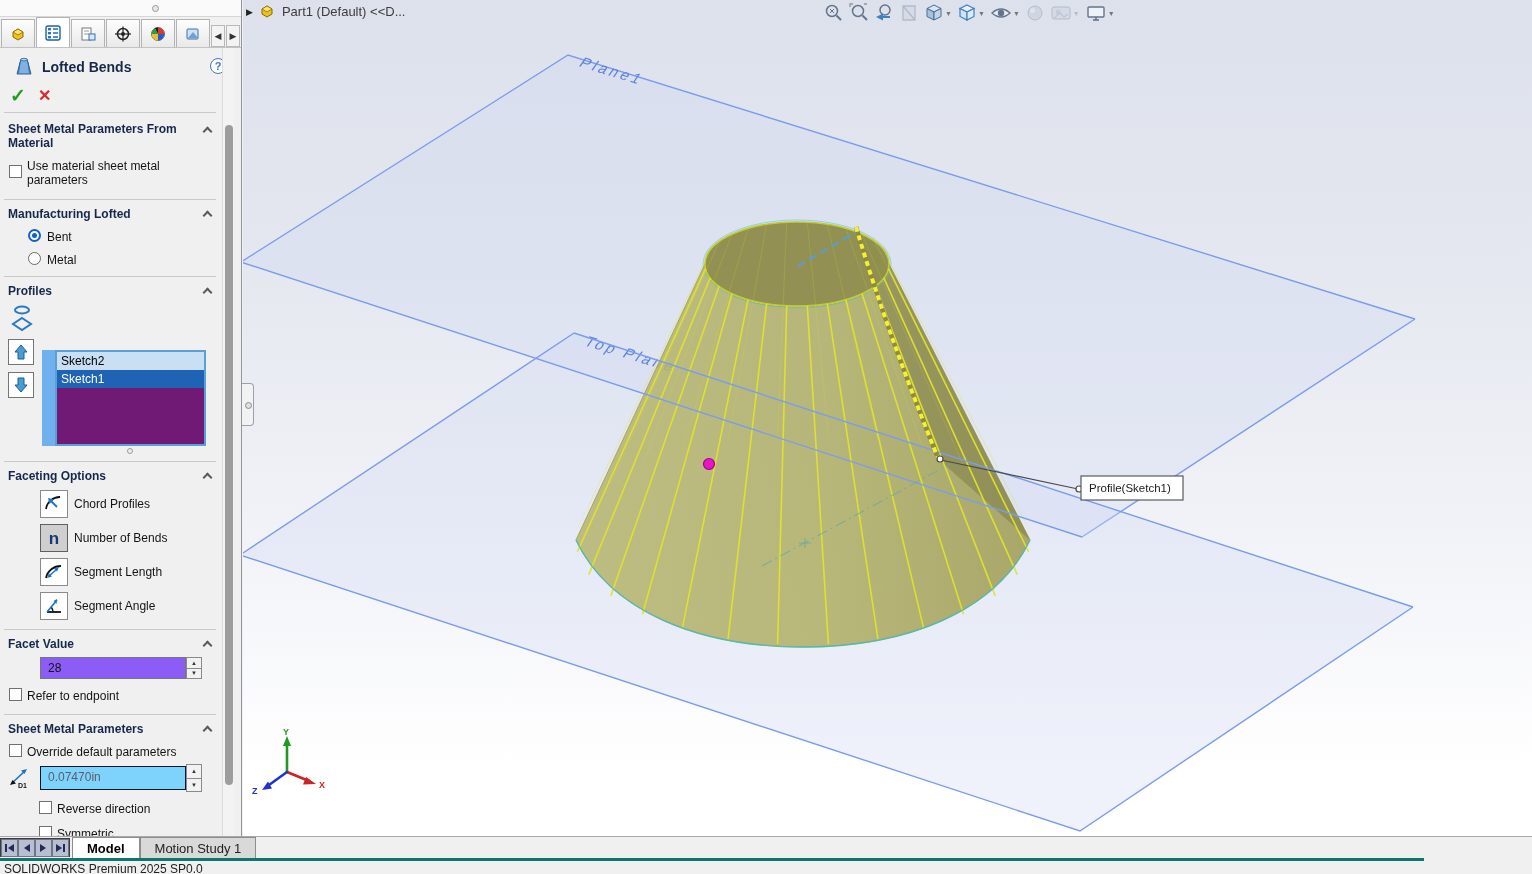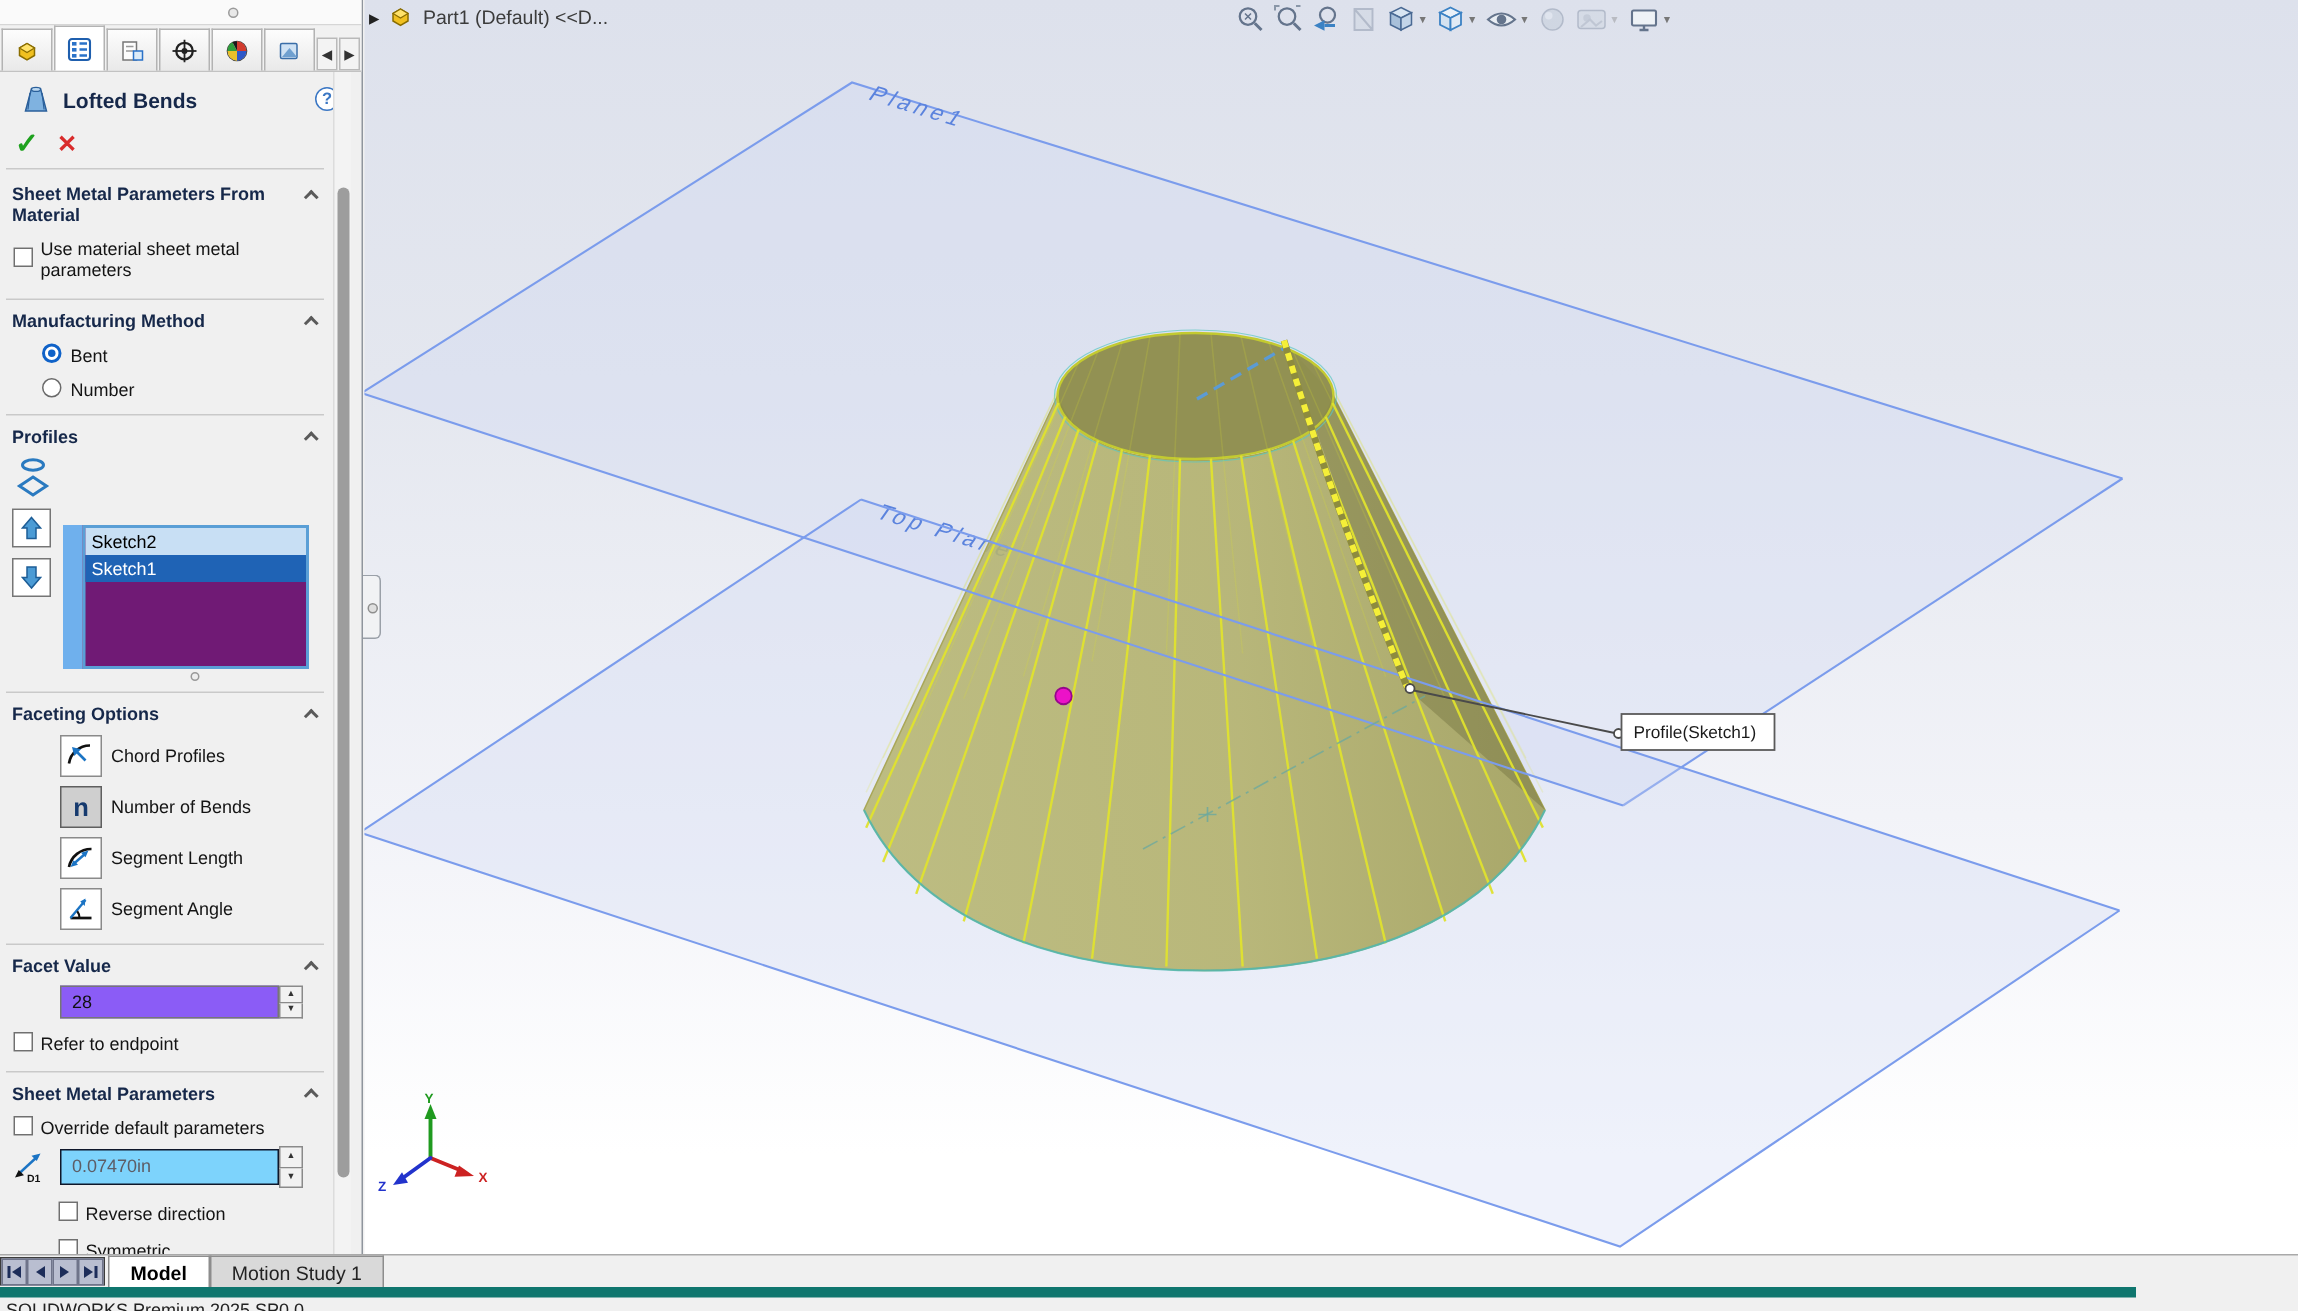"Manufacturing Method" div.sec-head { text: Method -> Lofted }
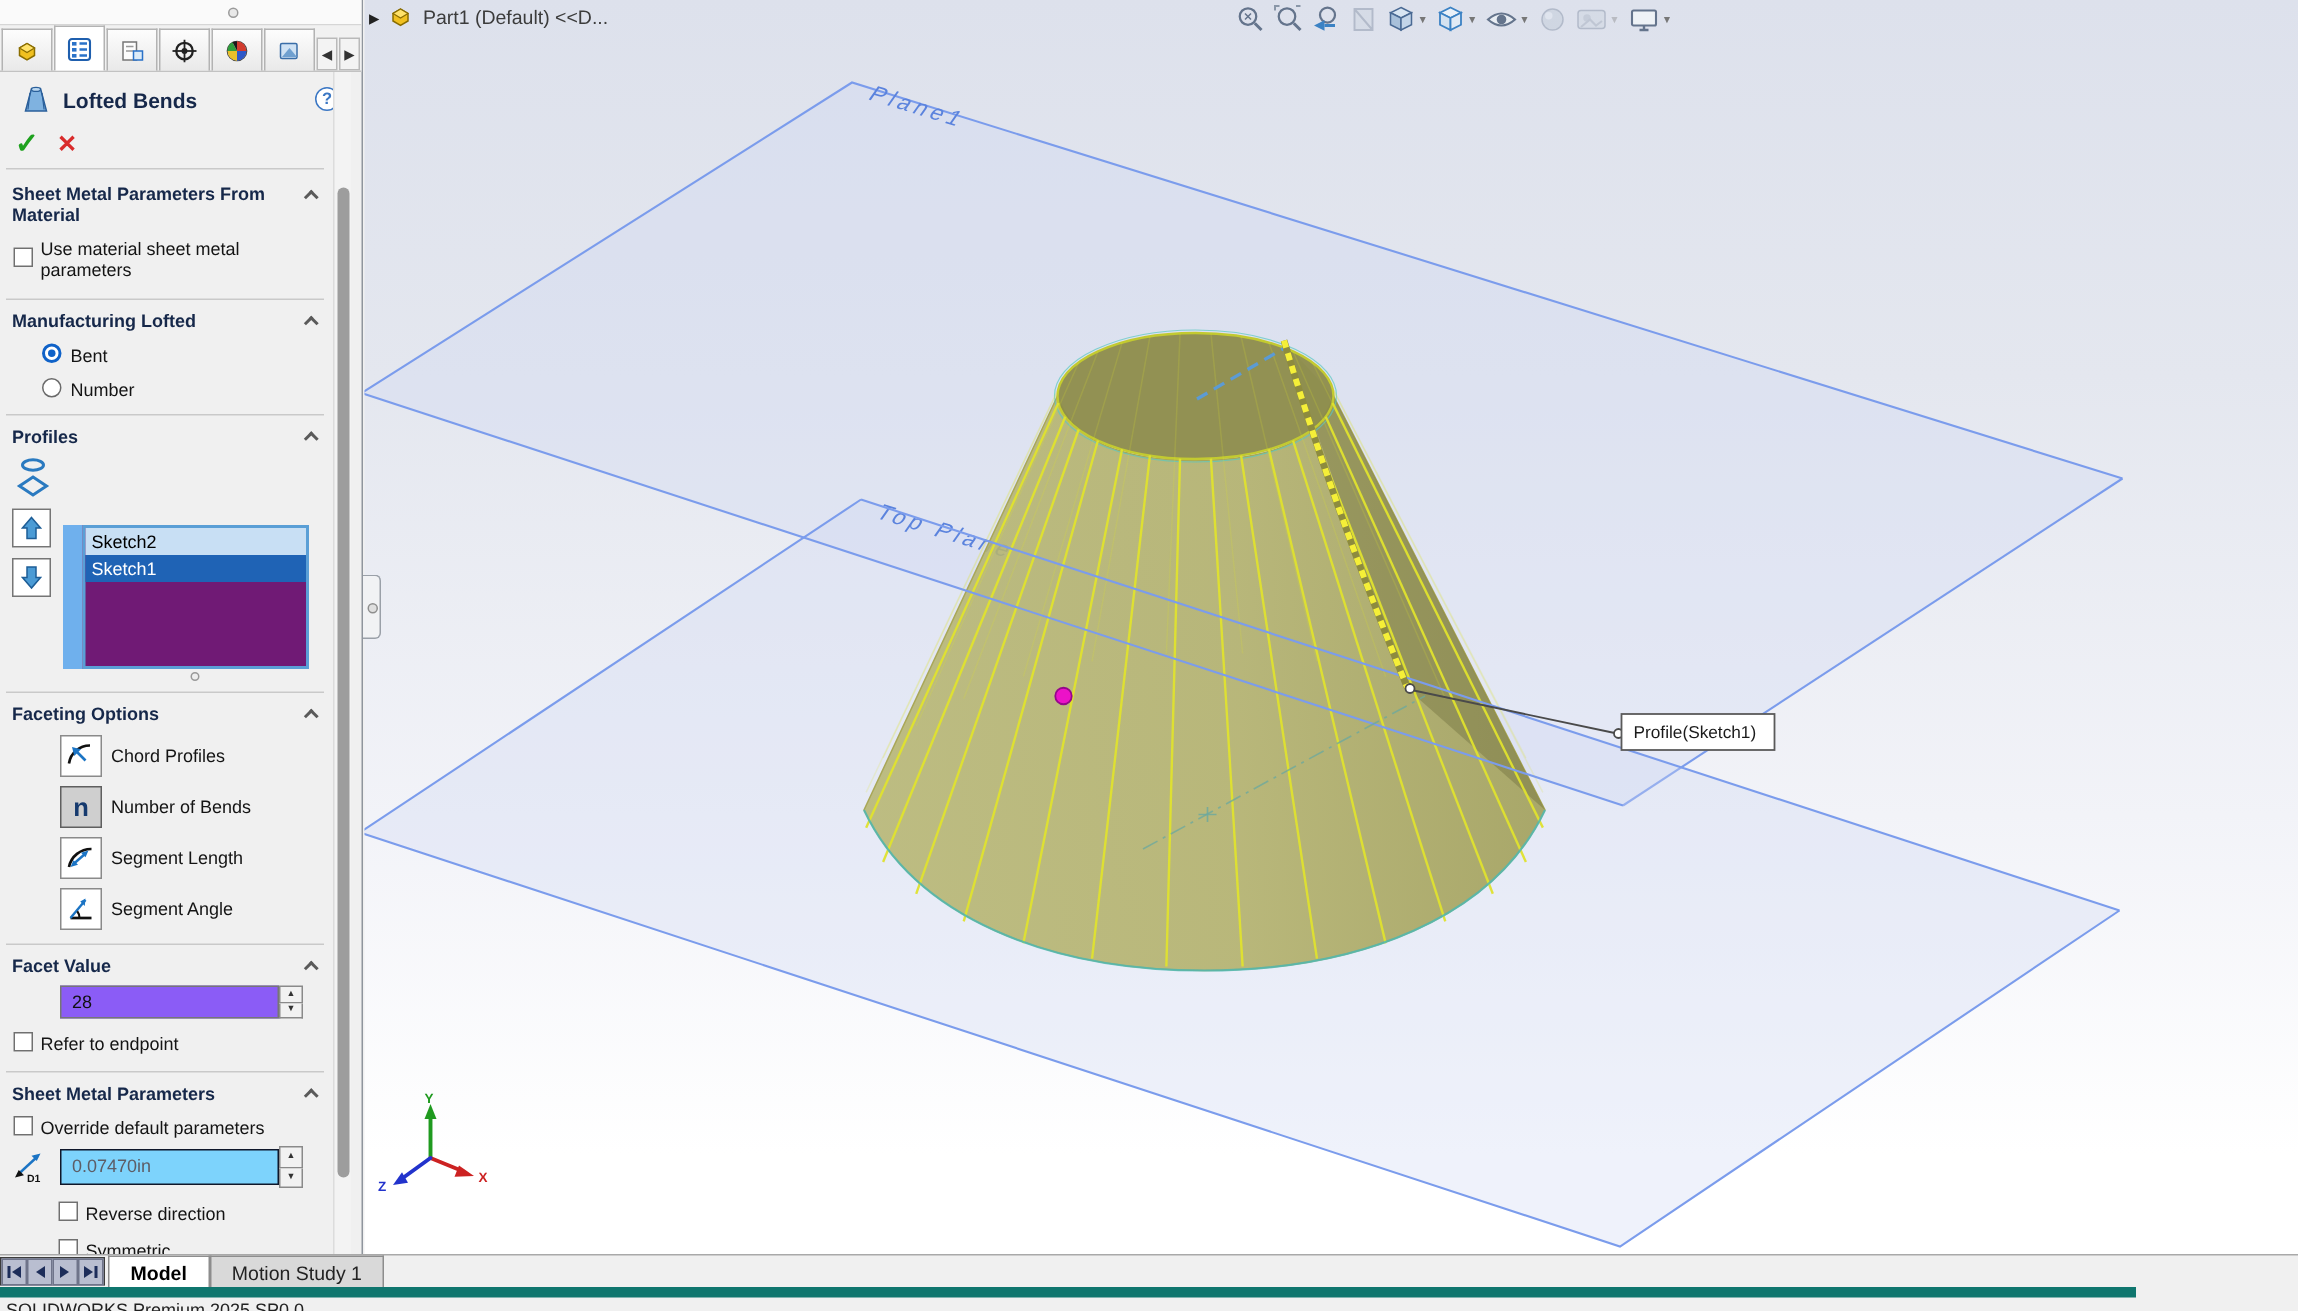"Number" span.lbl { text: Number -> Metal }
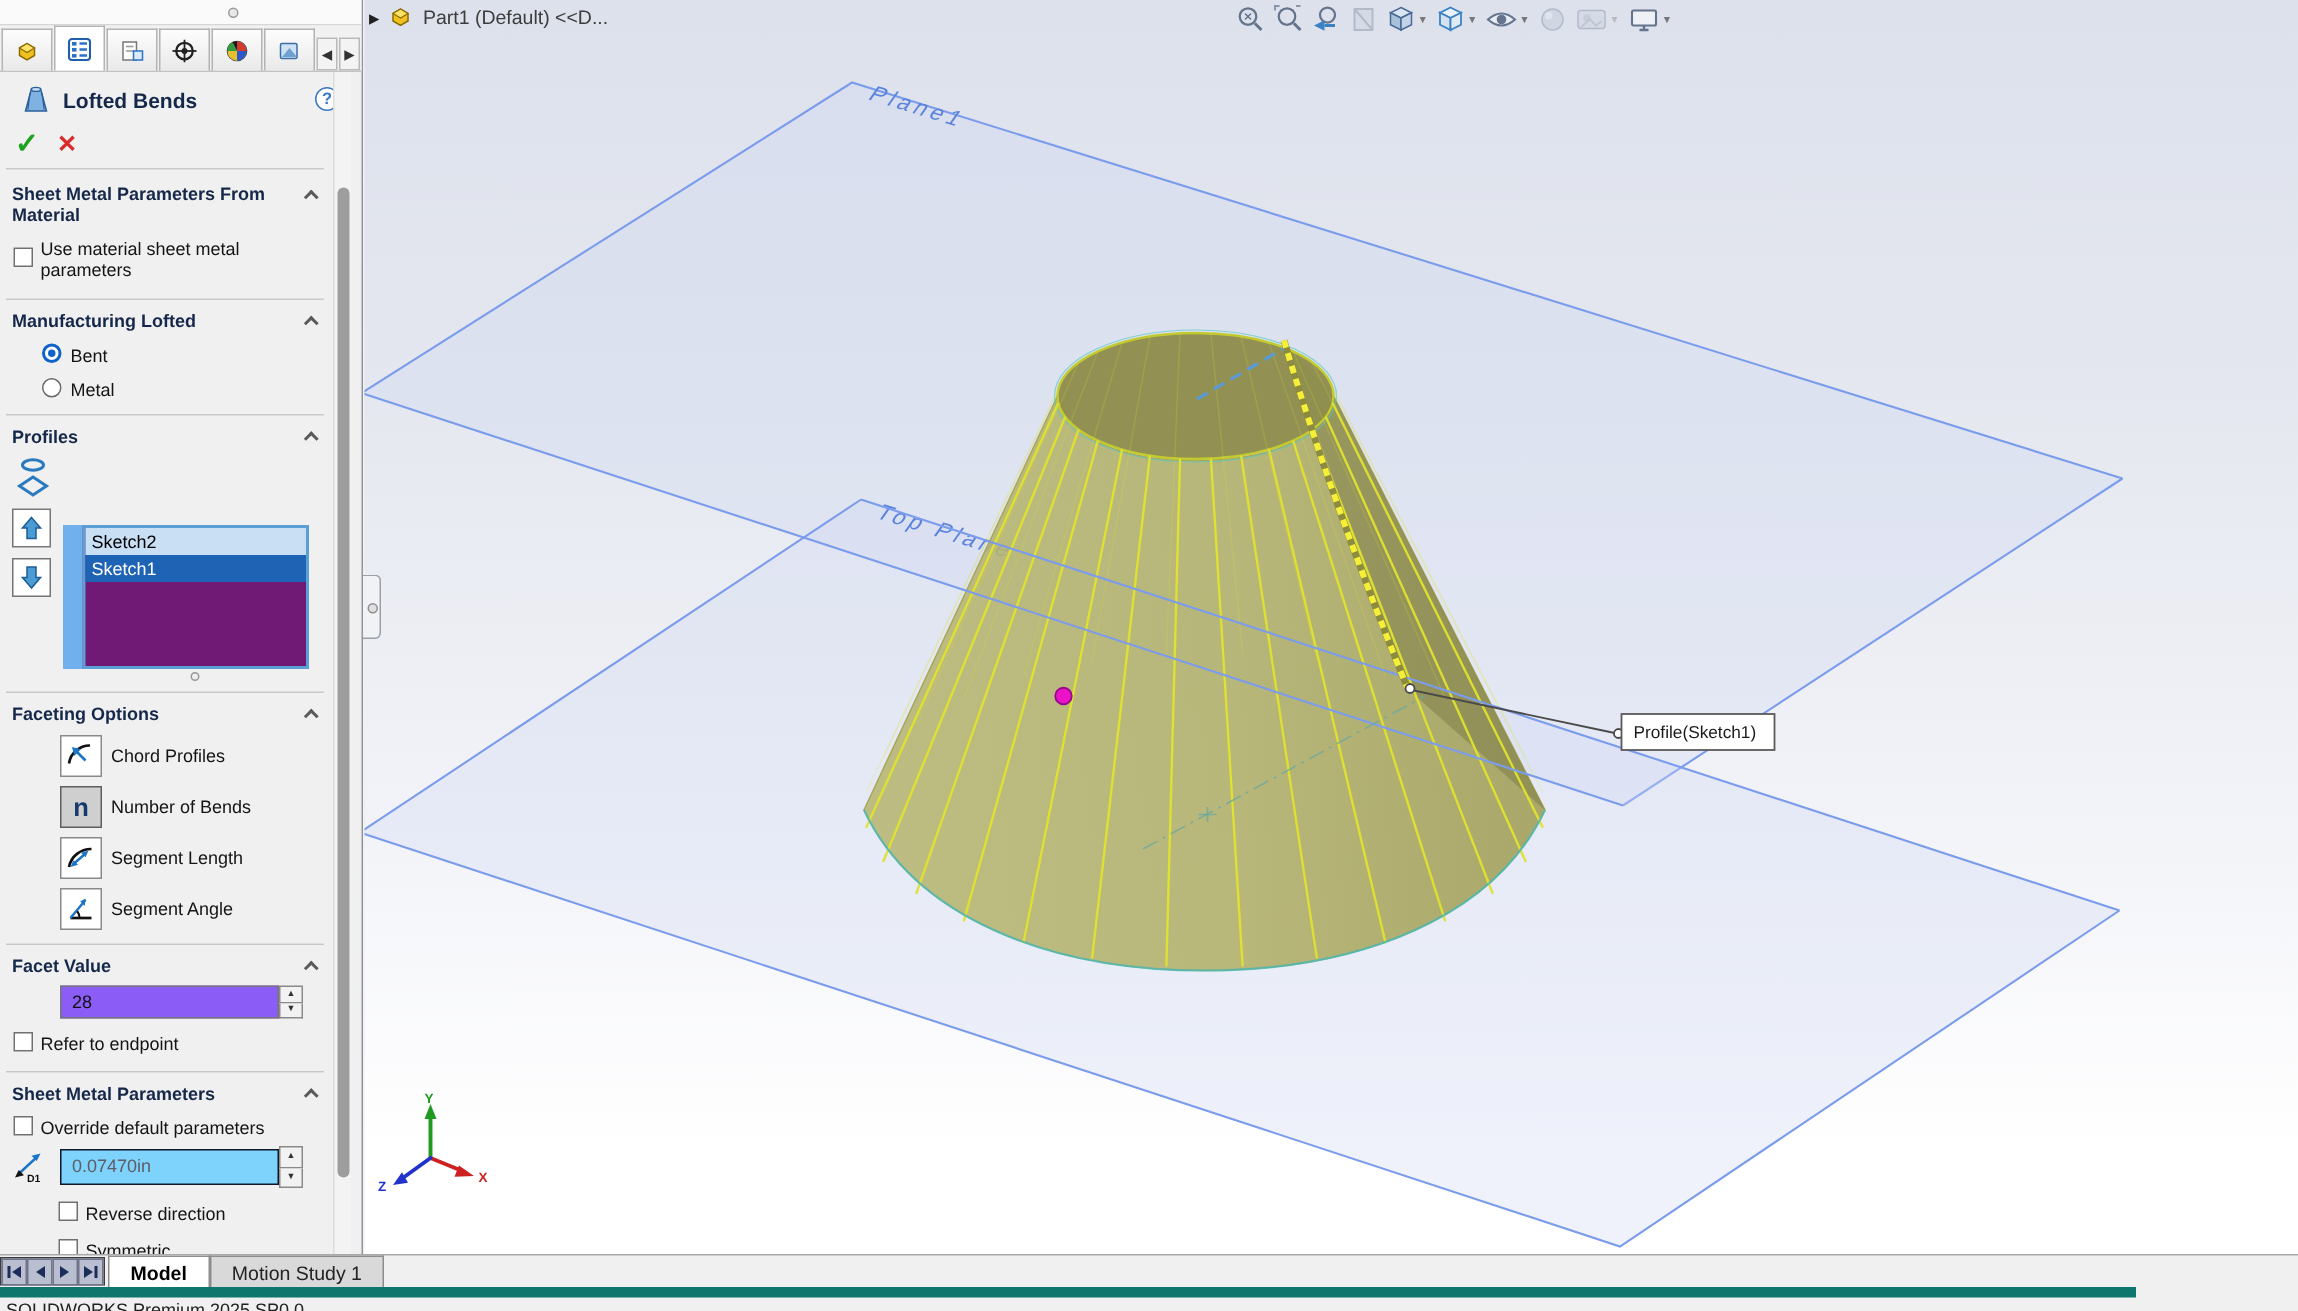"SOLIDWORKS Premium 2025 SP0.0" #status-bar { border-top: 7px solid #0f766e -> 3px solid #0f766e }
